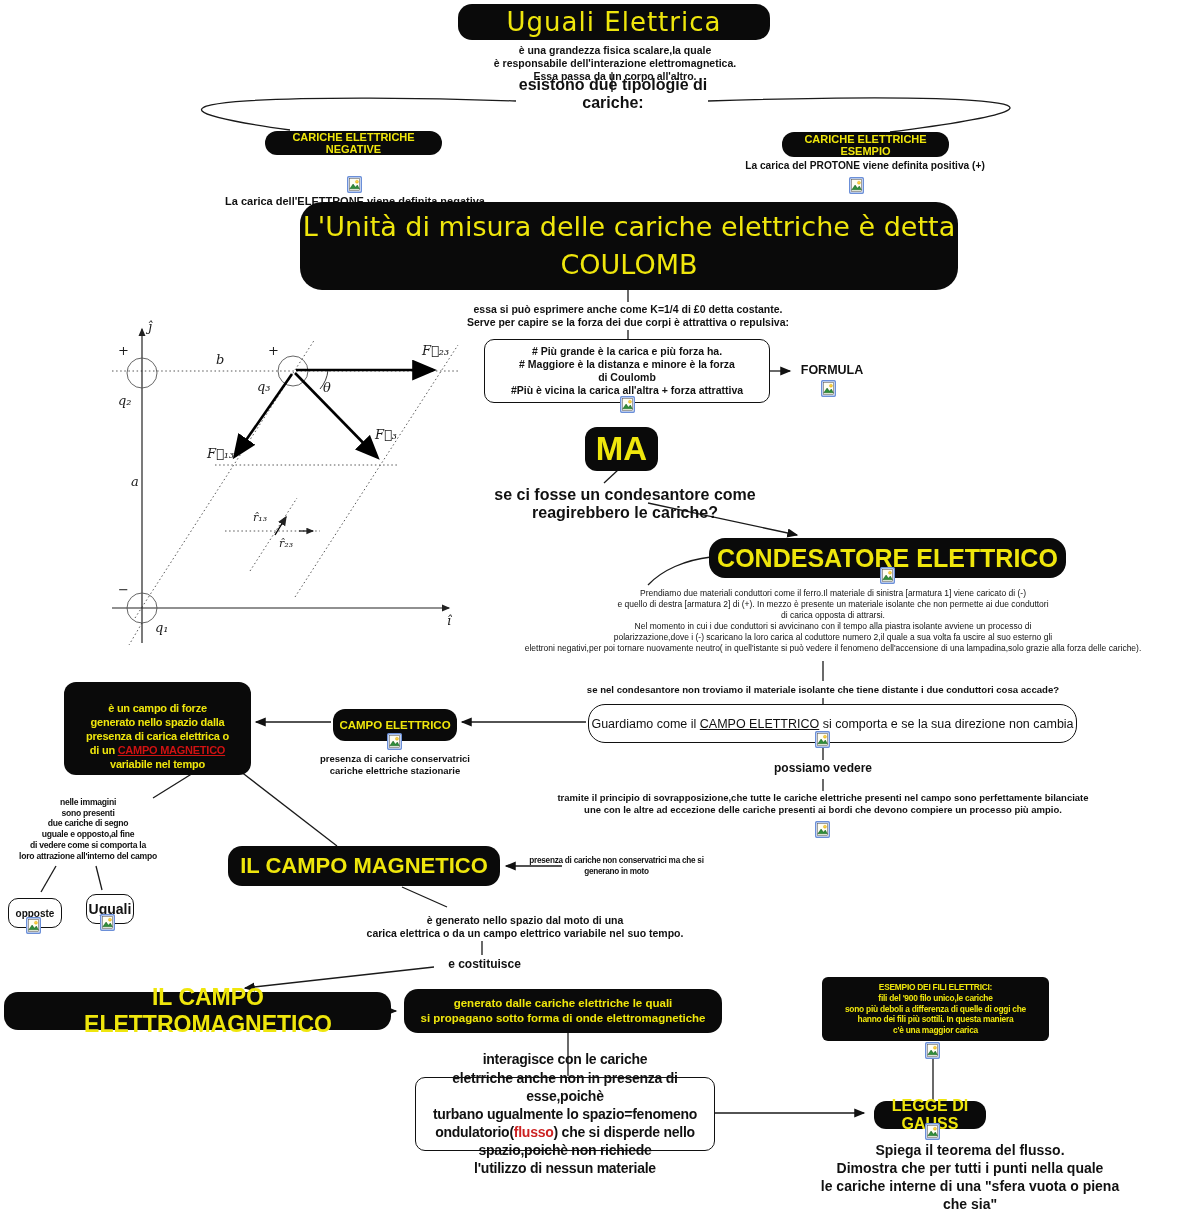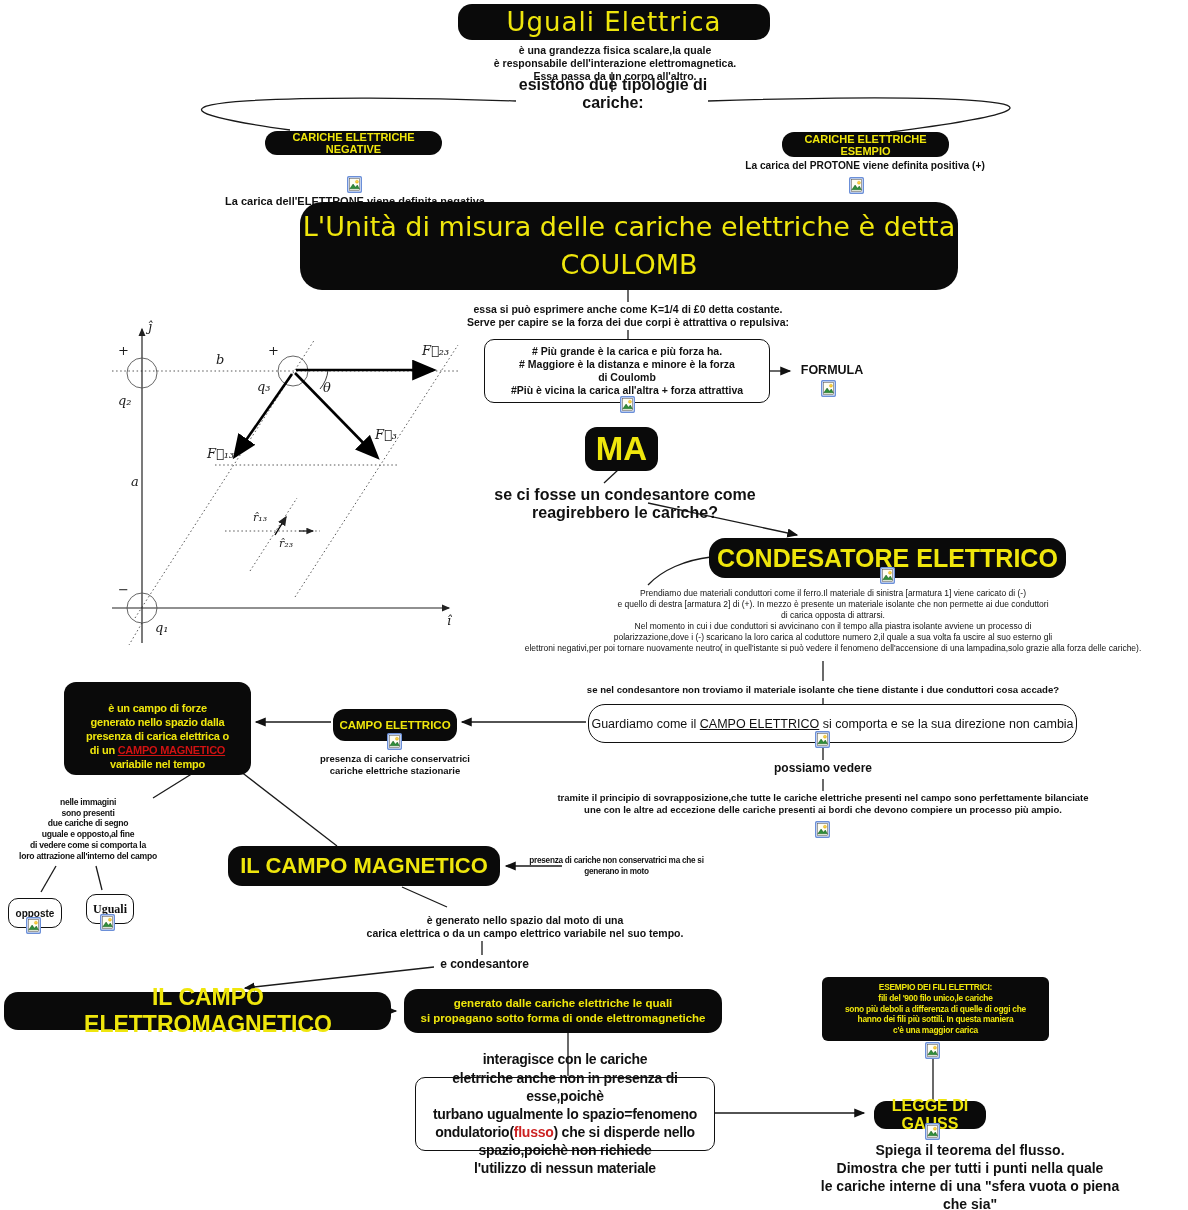"Uguali" div.wbox { font-family: Liberation Serif, serif -> none; font-size: 12px -> 14px }
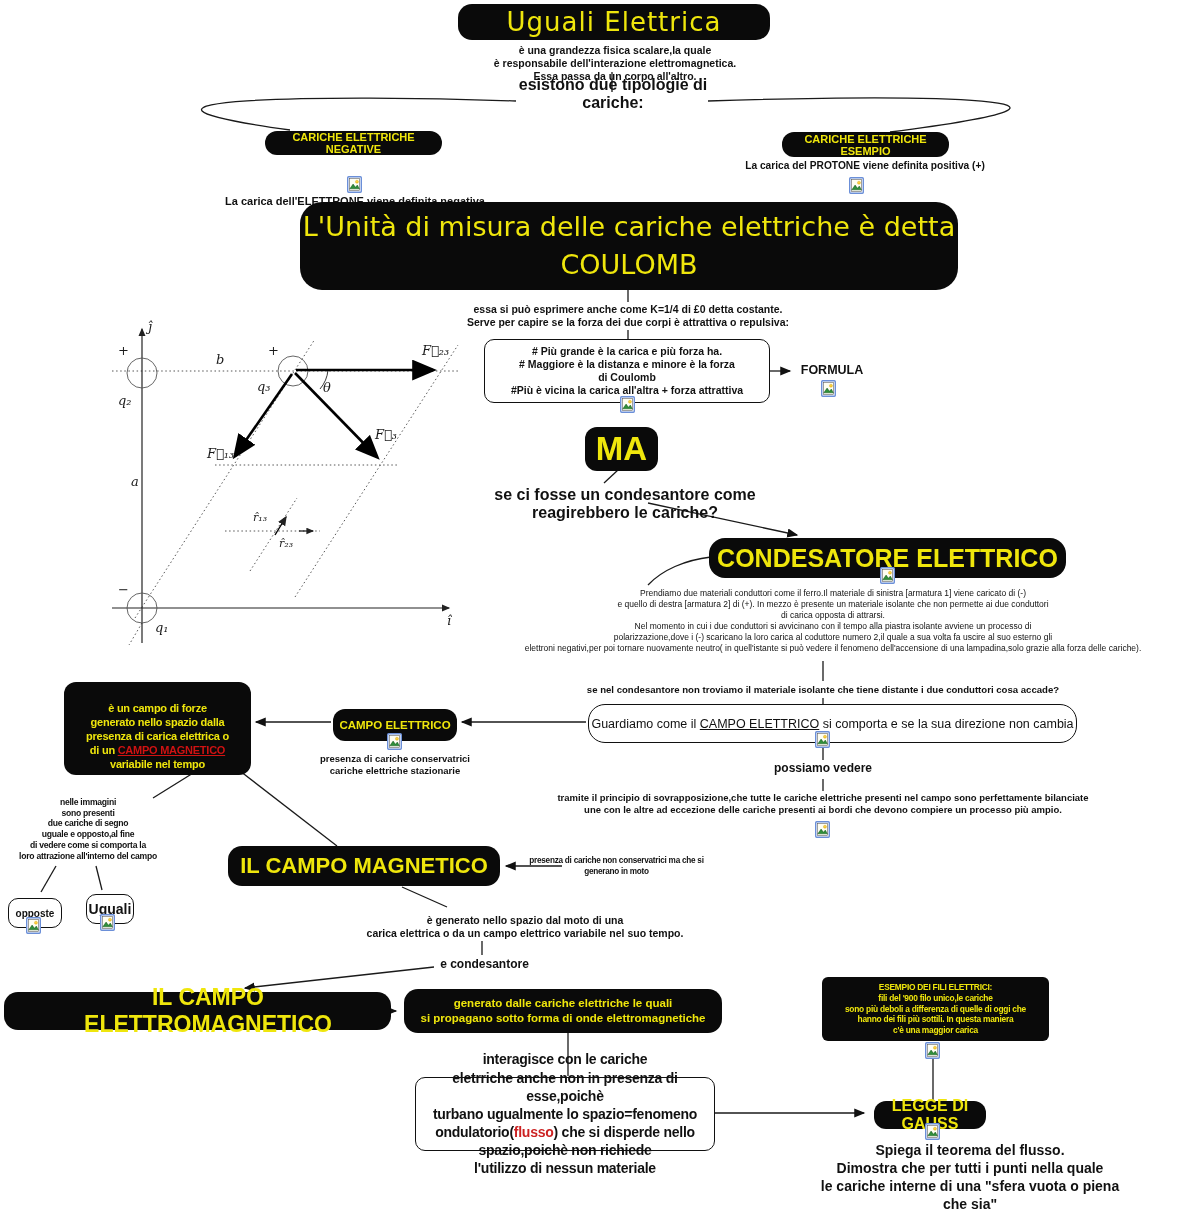"e condesantore" div.abs { text: condesantore -> costituisce }
